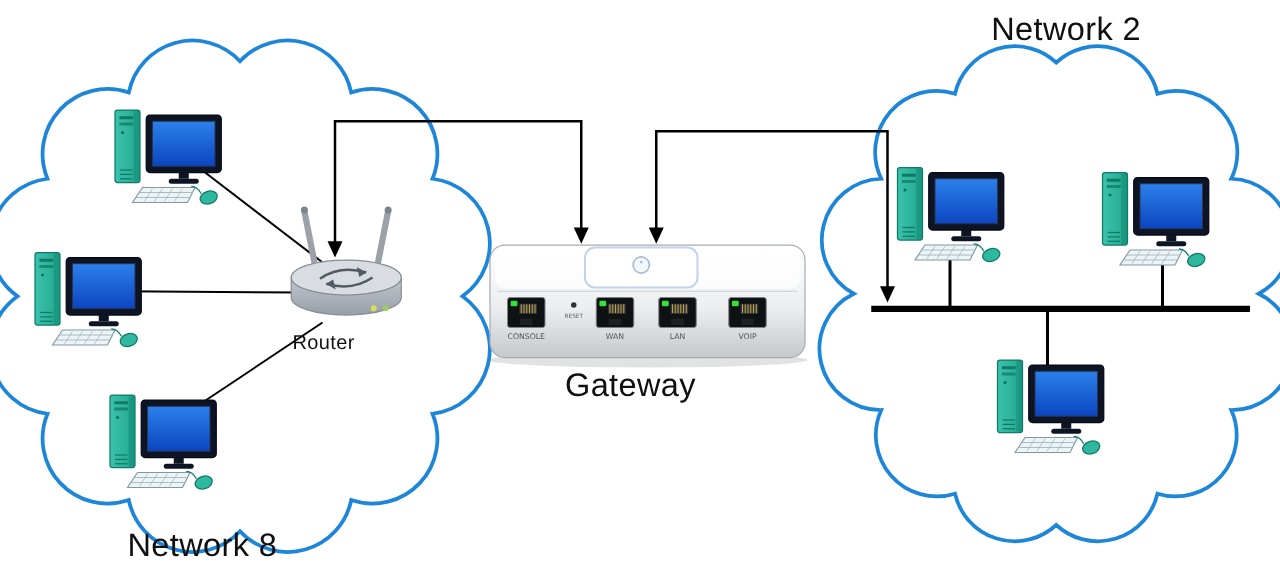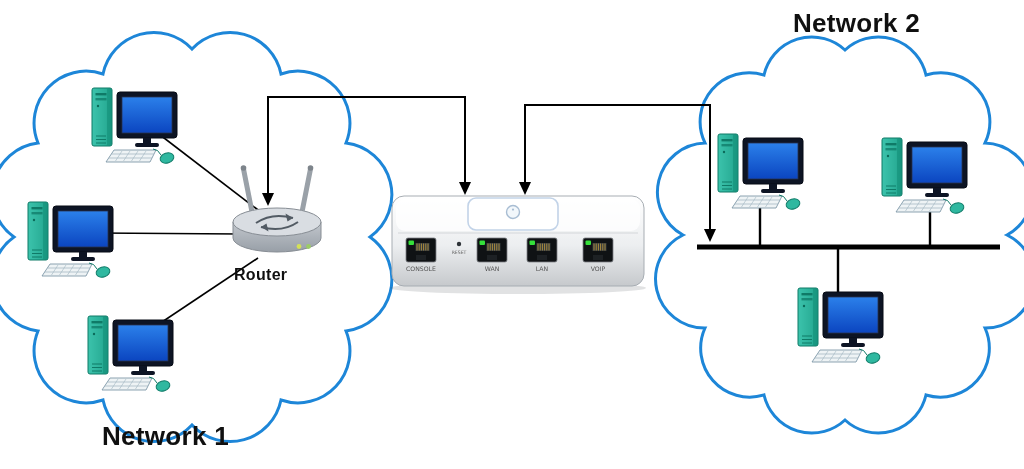"Network 2" .dlabel { font-weight: 700 -> 400 }
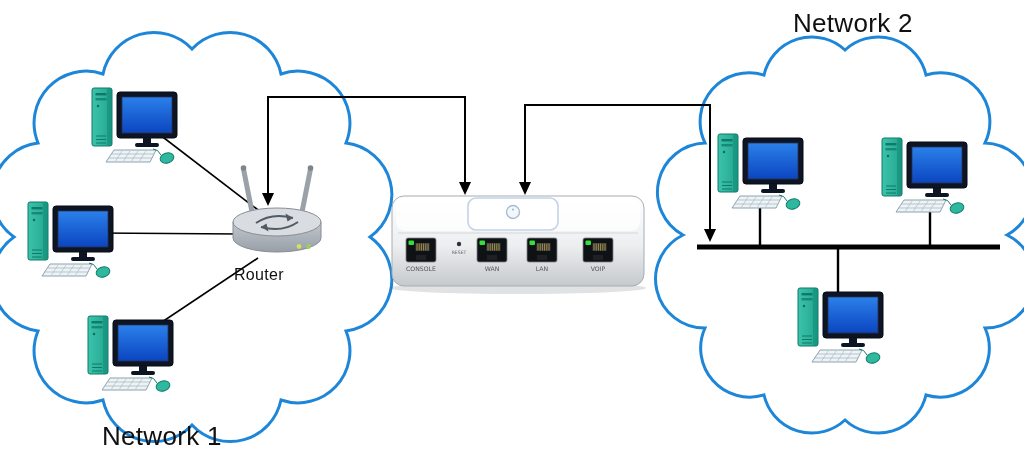"Gateway" div.dlabel { html: none -> <div>Gateway</div> }
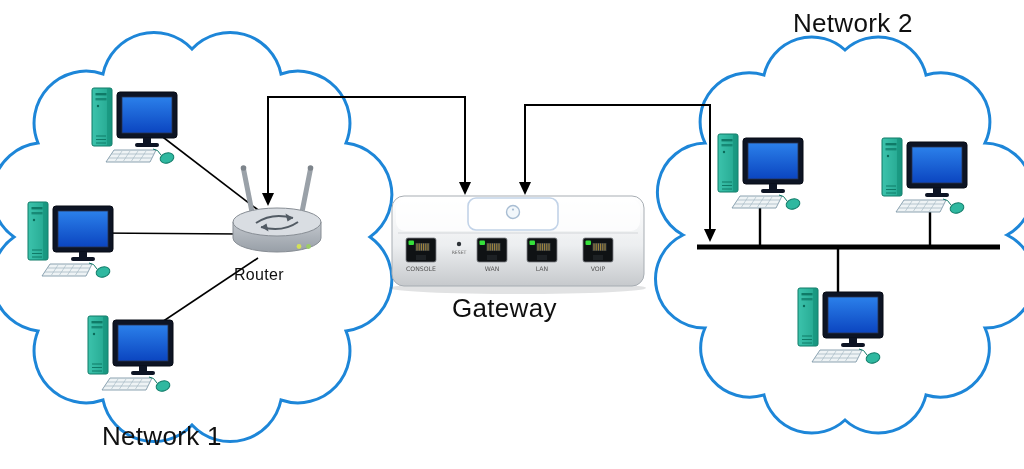"Network 1" div.dlabel { text: 1 -> 8 }
